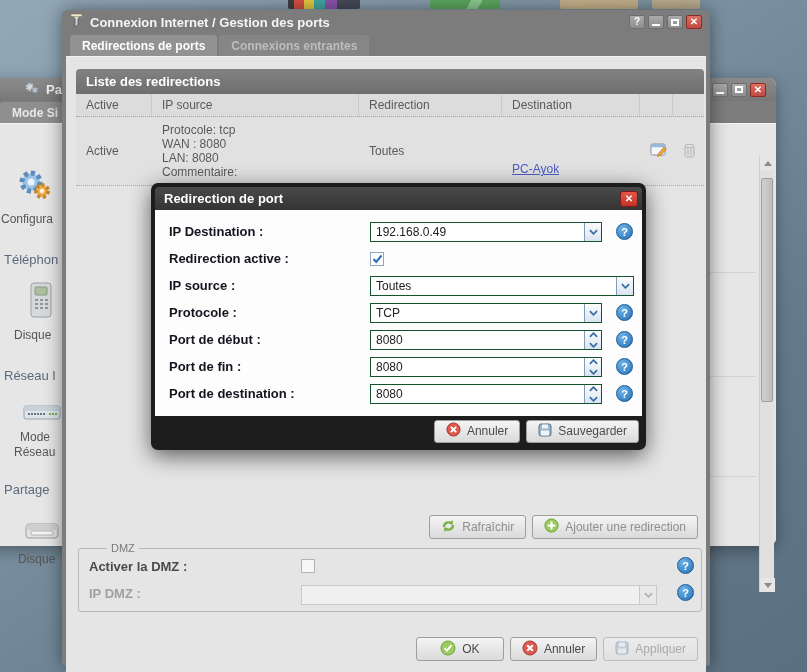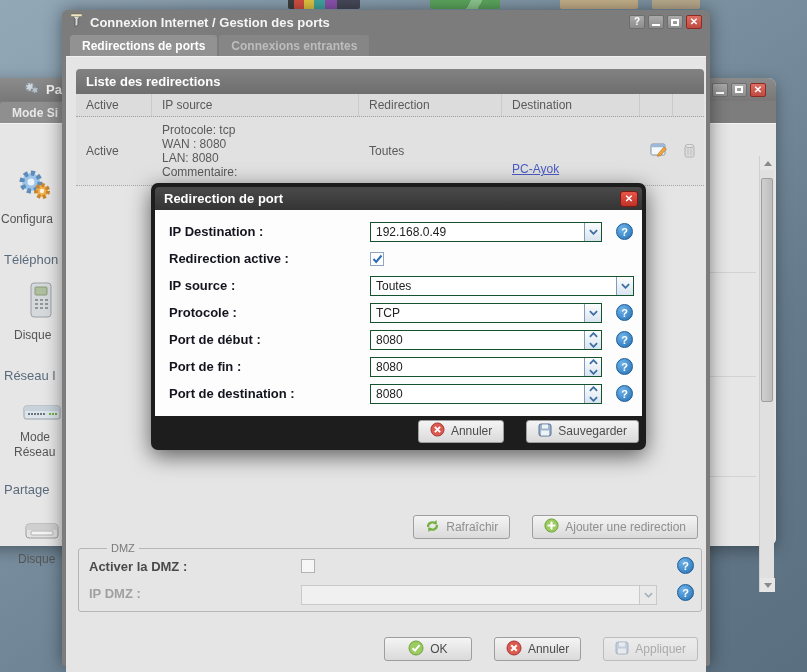"Annuler" .btn { margin-left: 16px -> none }
